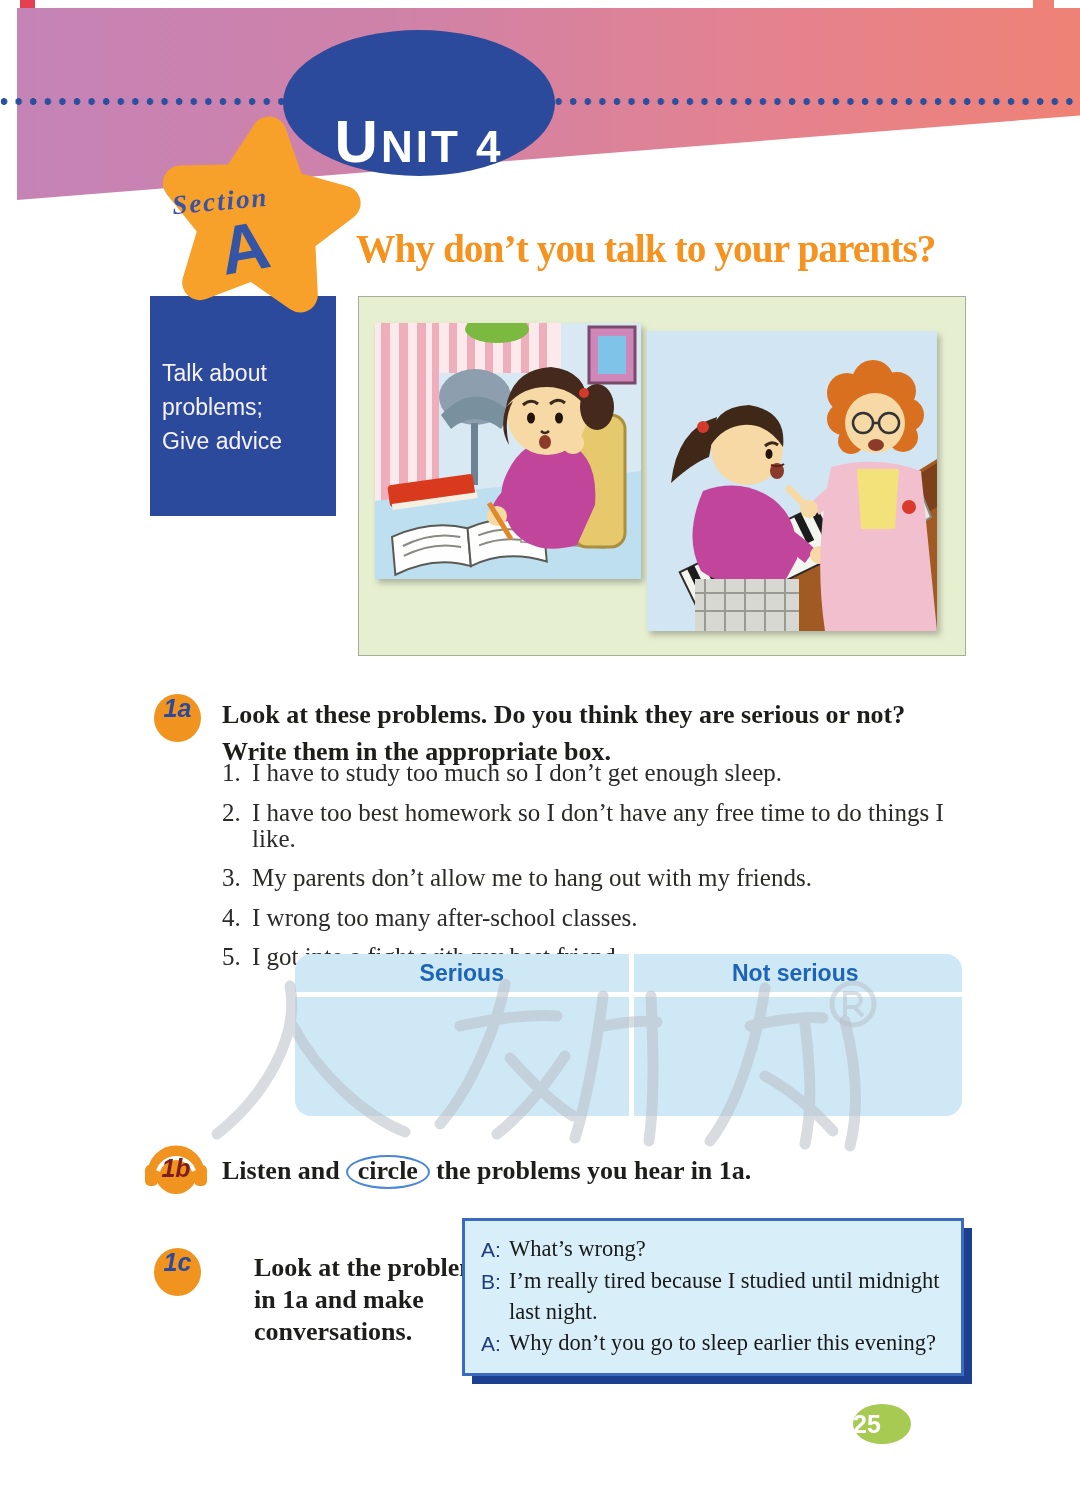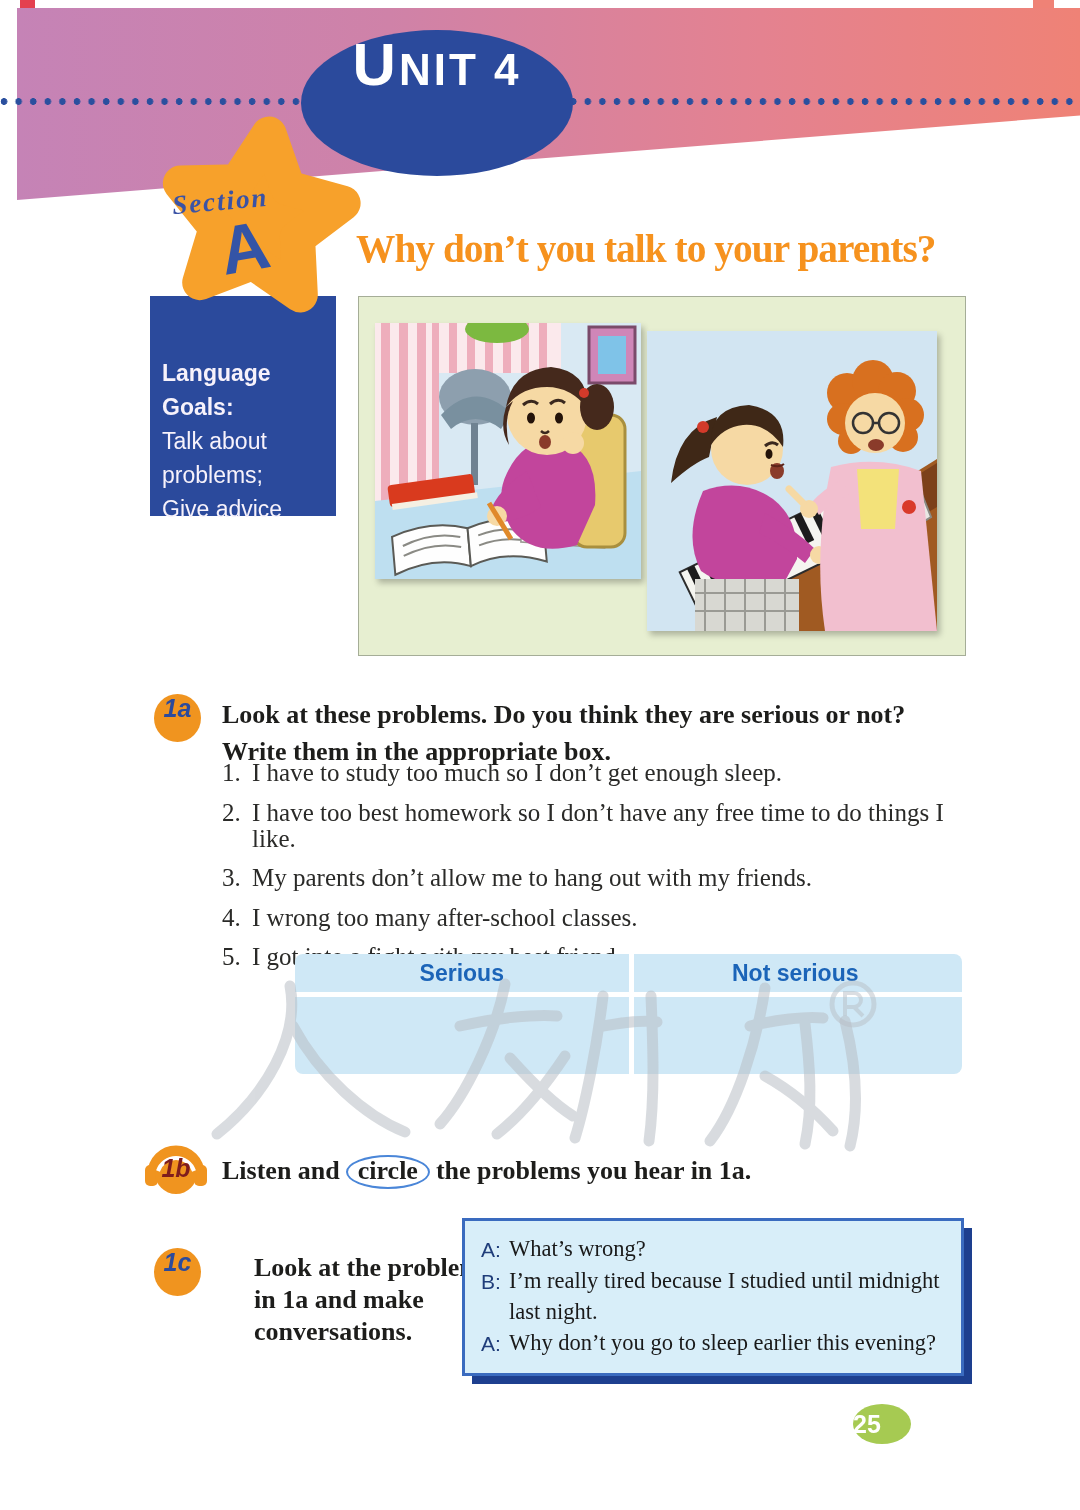"UNIT 4" .unit-oval { align-items: flex-start -> flex-end; left: 301px -> 283px }
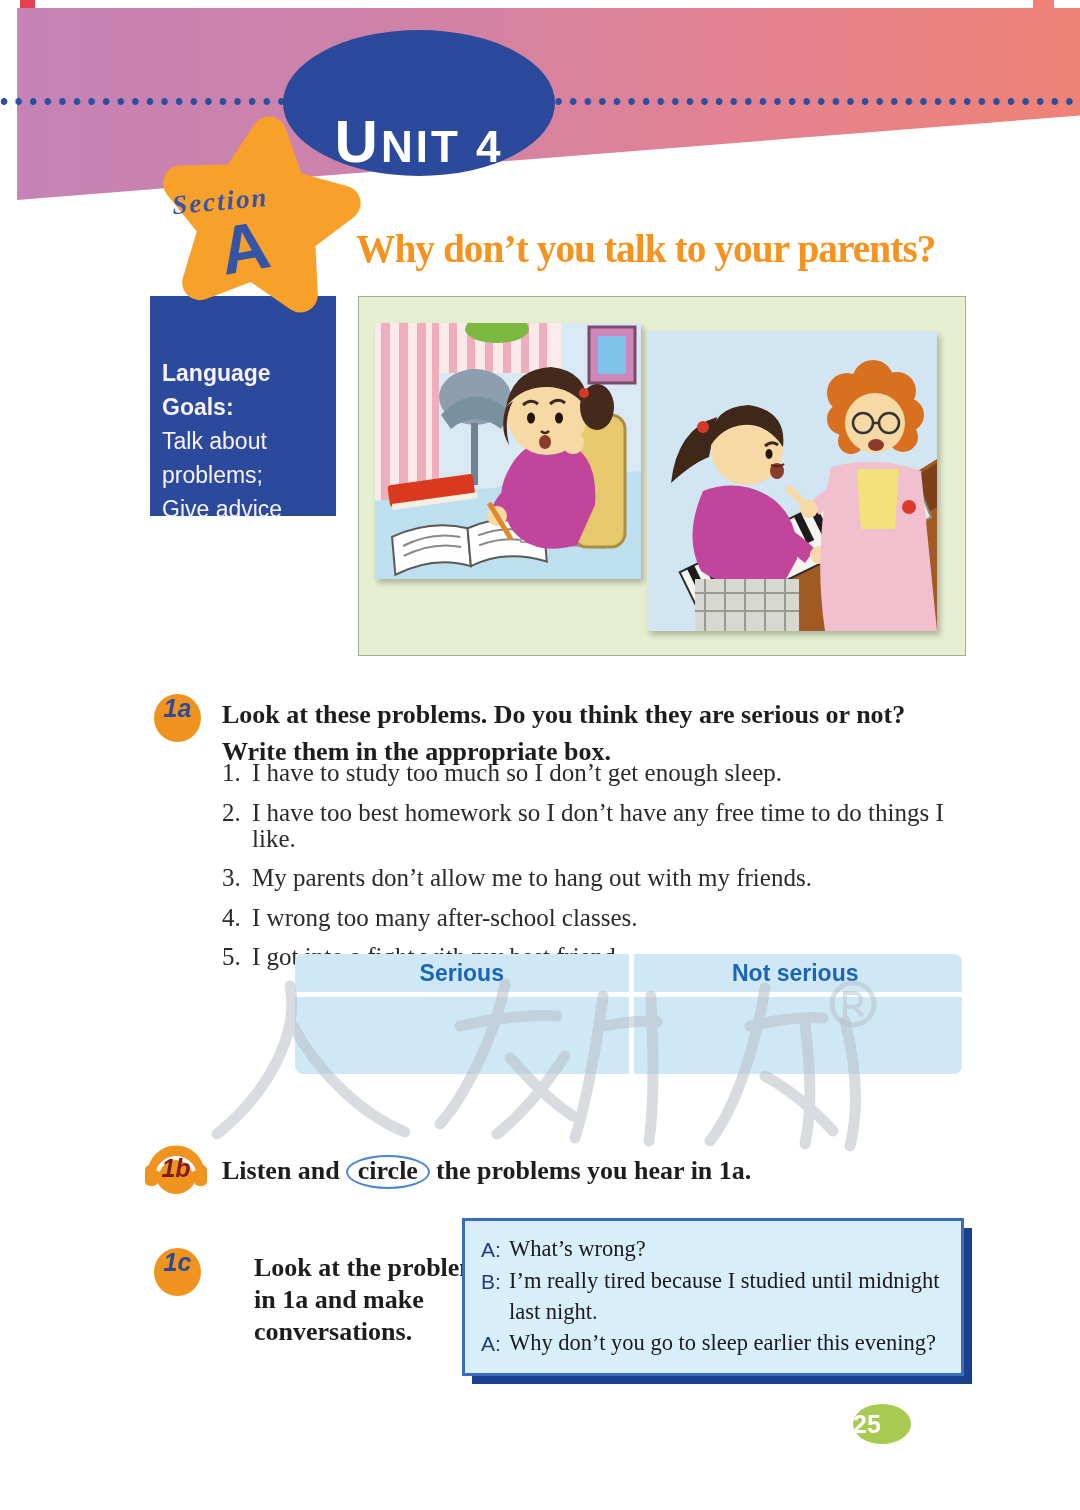"Language Goals:" div.goals-heading { html: <div>Language Goals:</div> -> none }
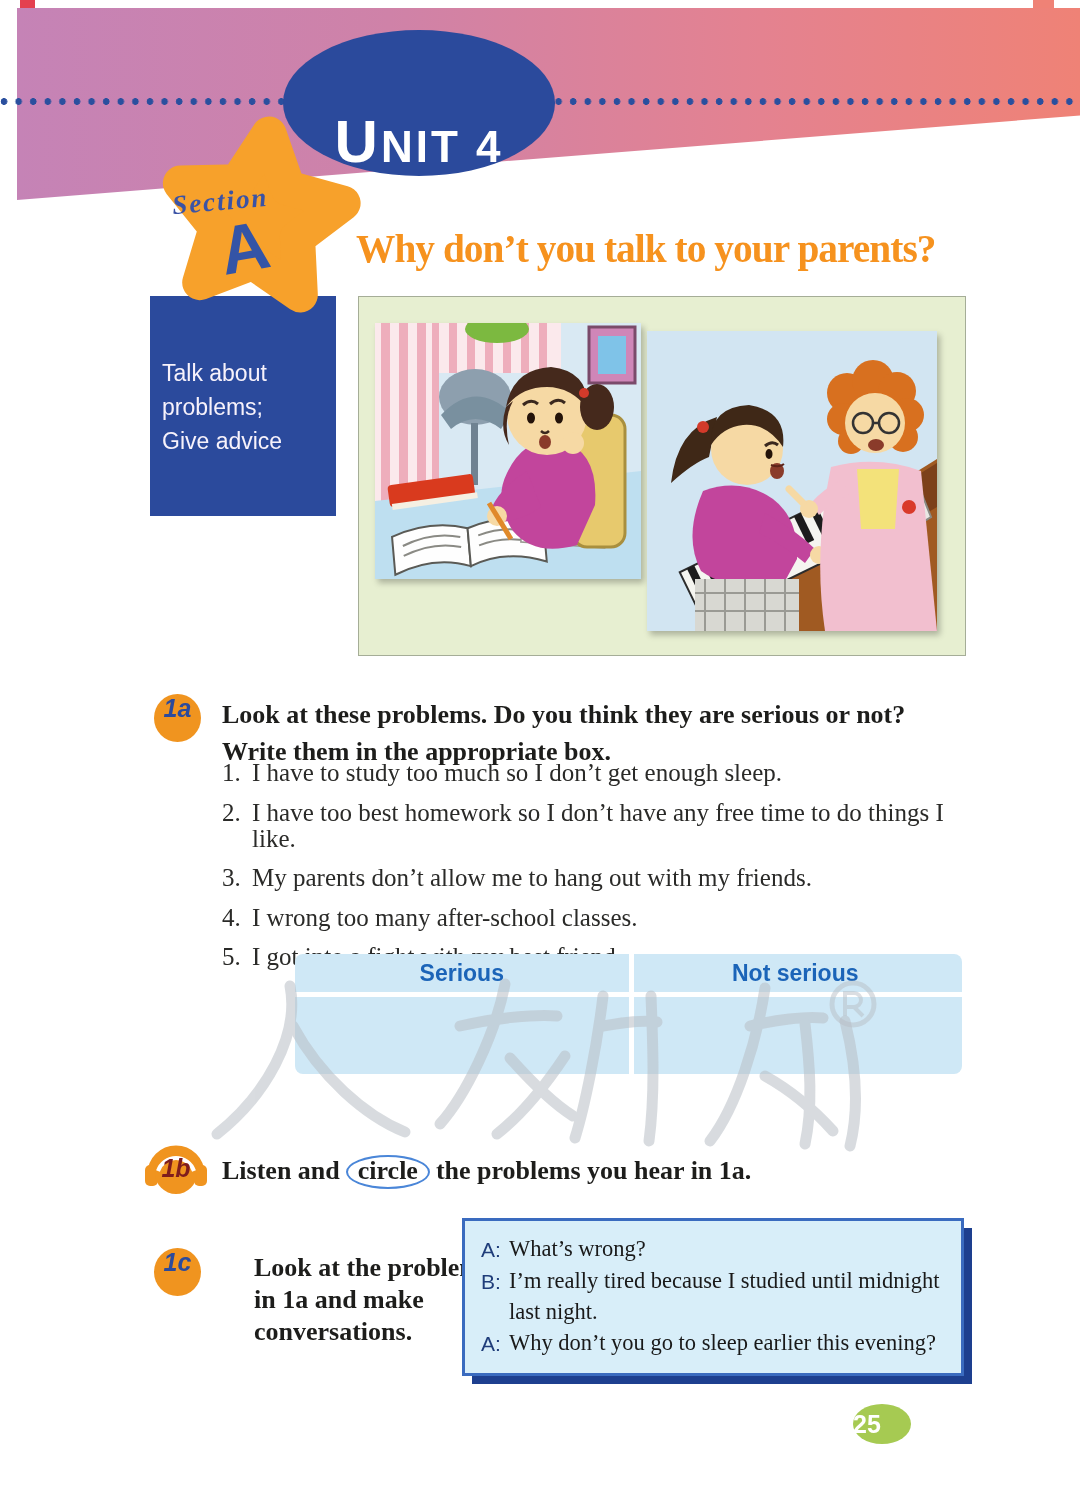"Serious" .s-table { border-radius: 8px -> 16px; height: 120px -> 162px }
